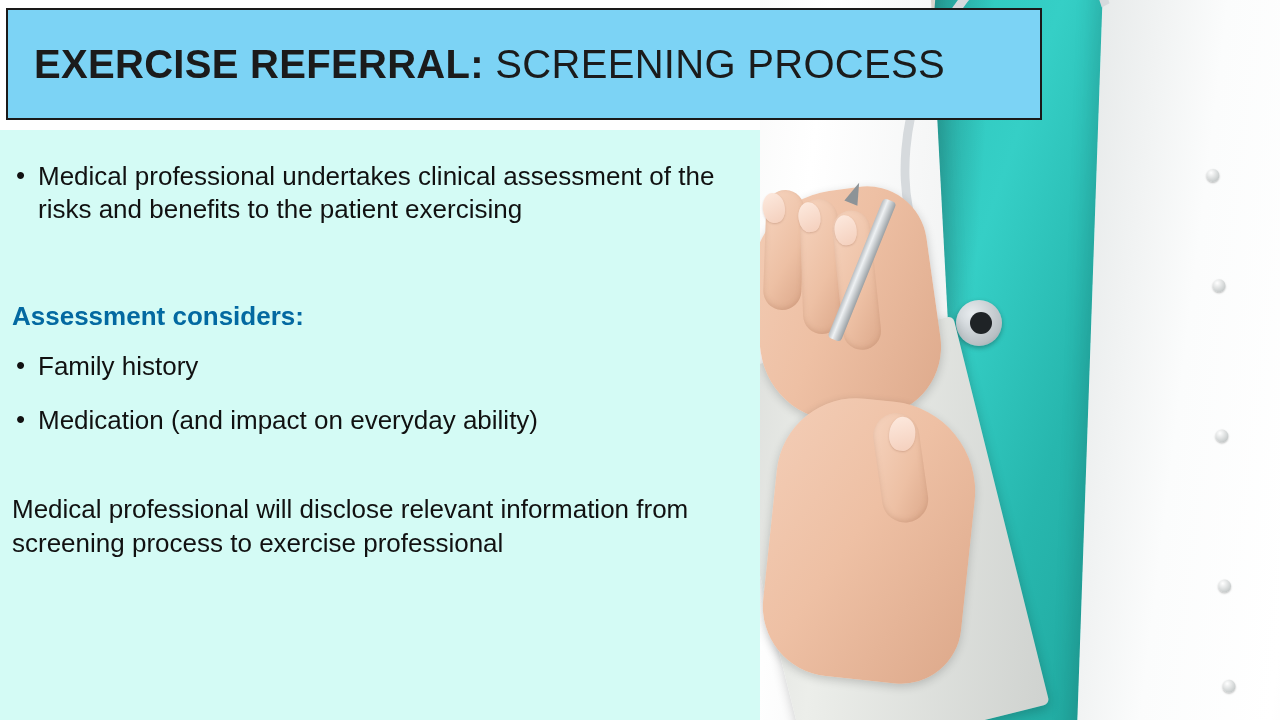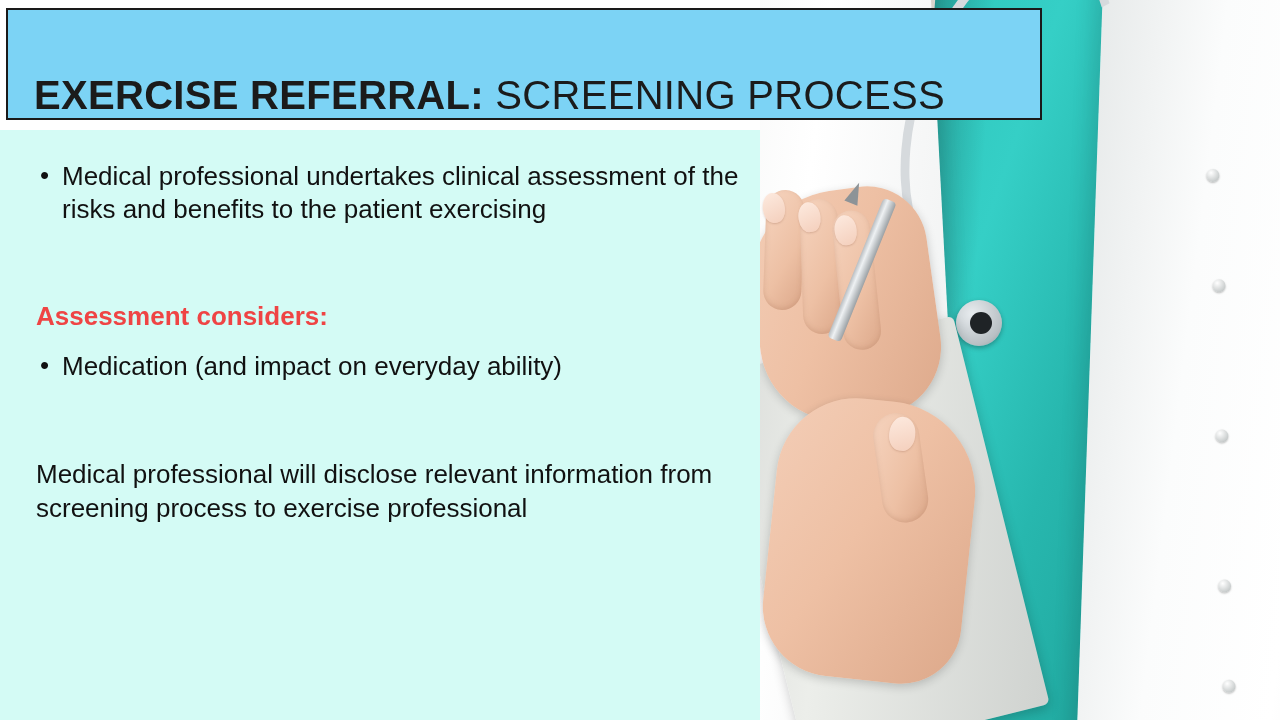"EXERCISE REFERRAL: SCREENING PROCESS" .title-bar { align-items: flex-end -> center }
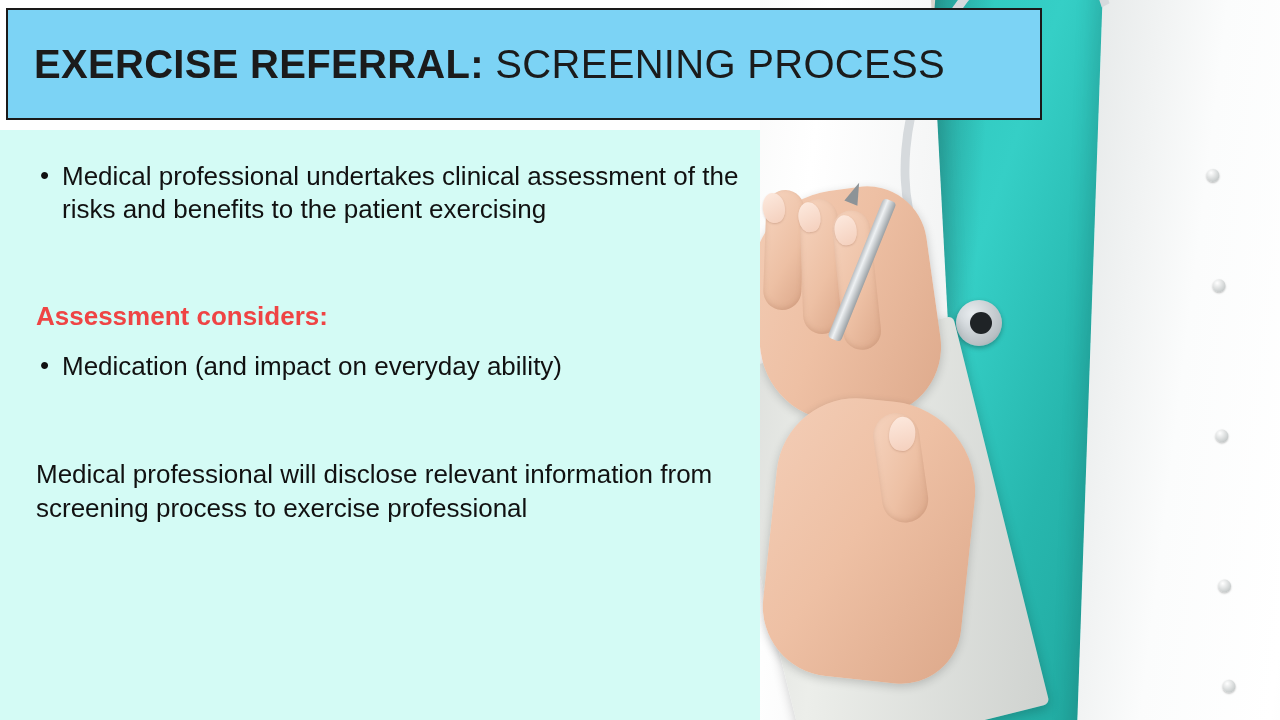"Medical professional undertakes clinical" .body-wrap { left: 36px -> 12px }
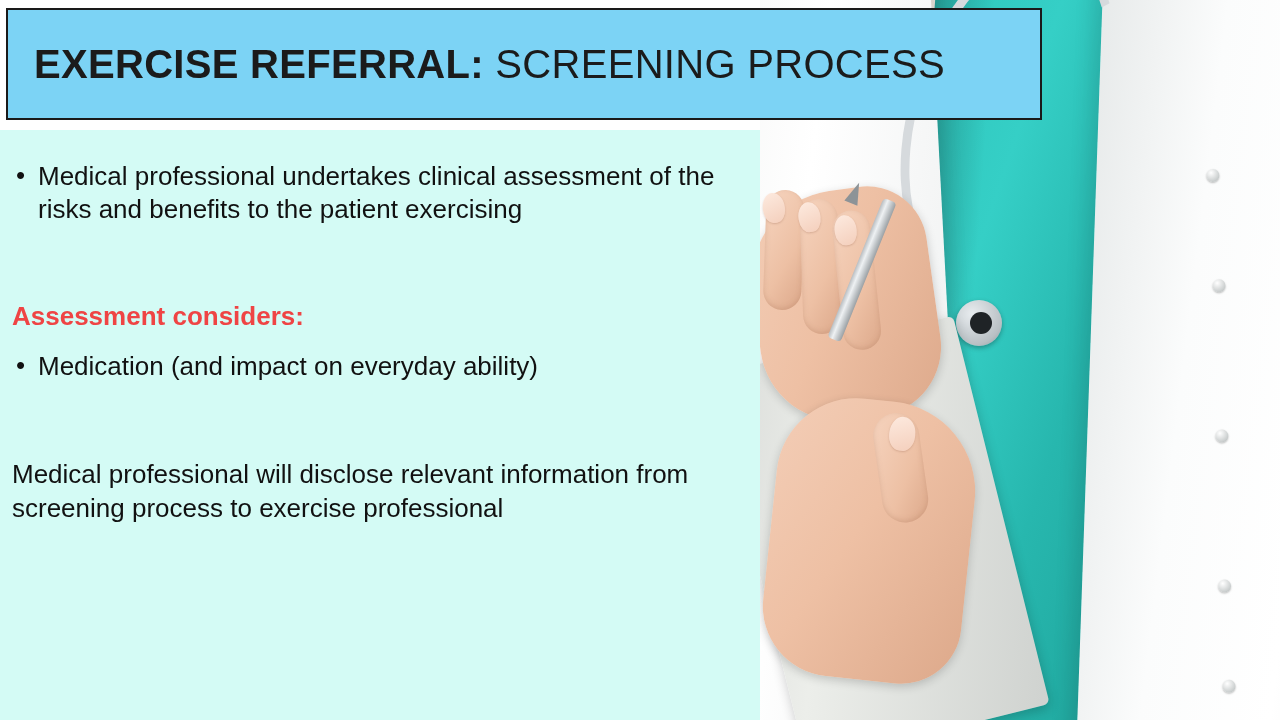"Assessment considers:" .sub-head { color: #ef4444 -> #0369a1 }
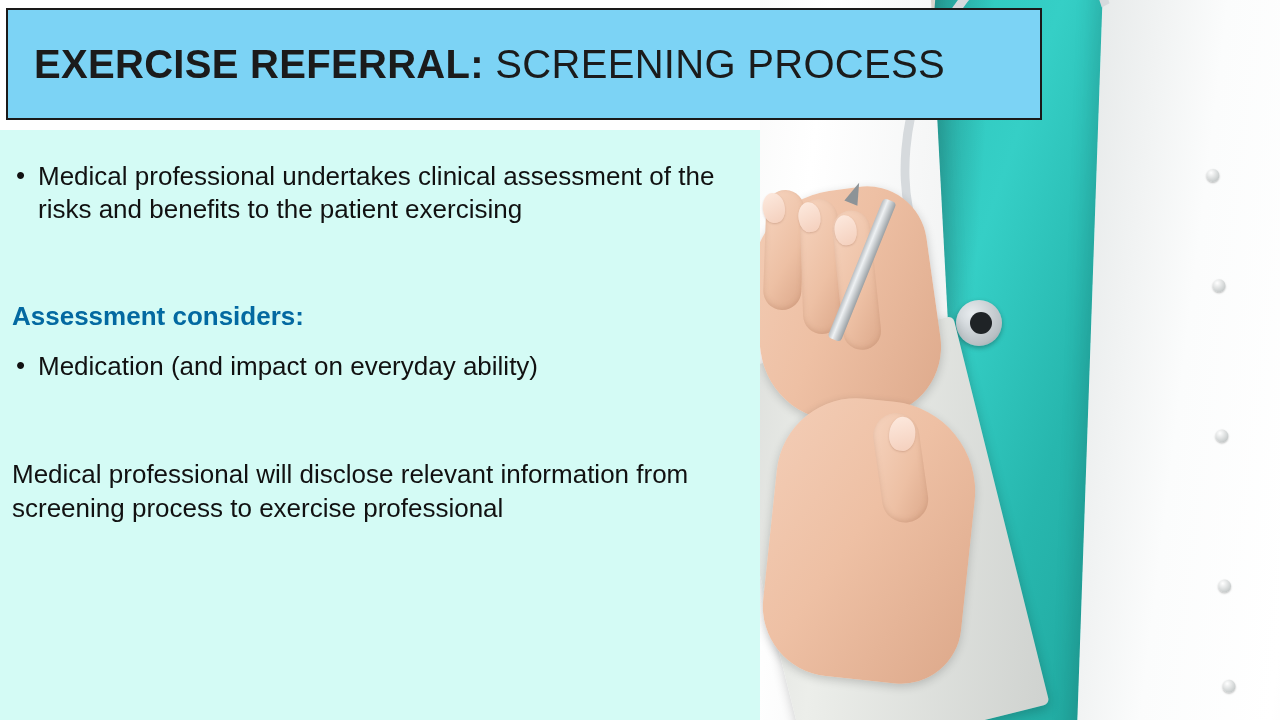"Family history" li { html: none -> <li>Family history</li> }
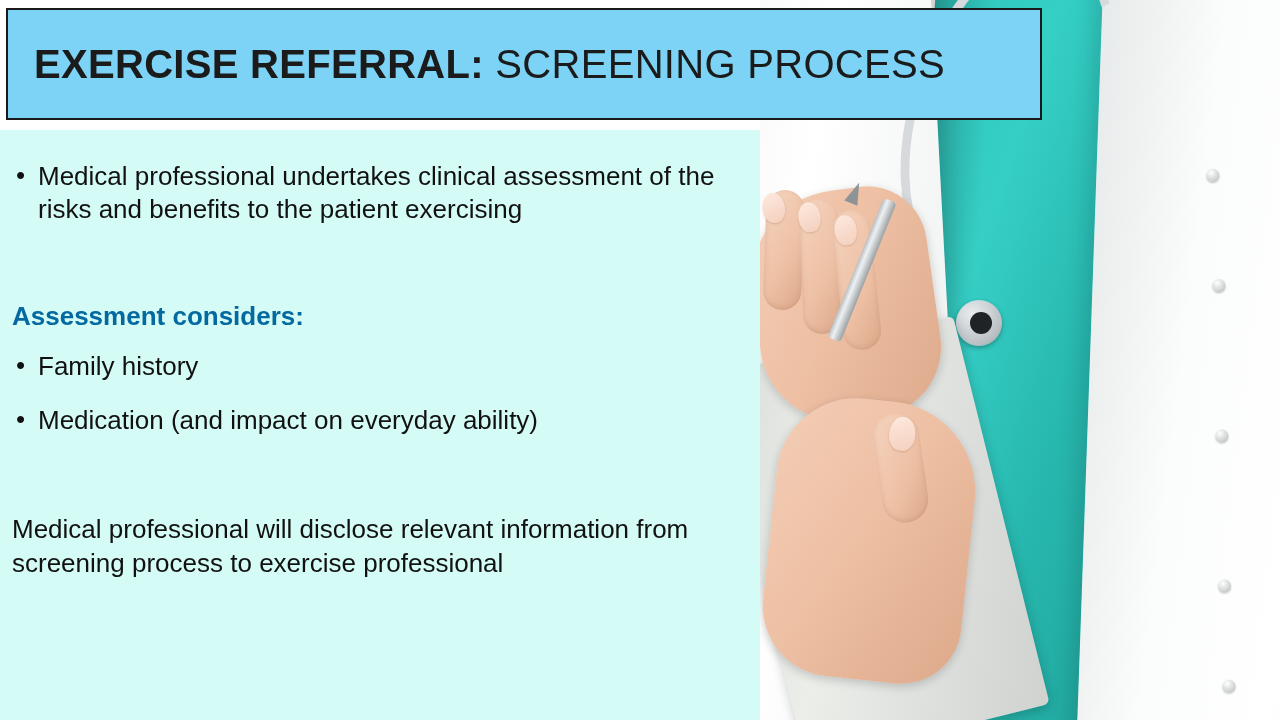"Medical professional will disclose" .closing { margin-top: 76px -> 56px }
